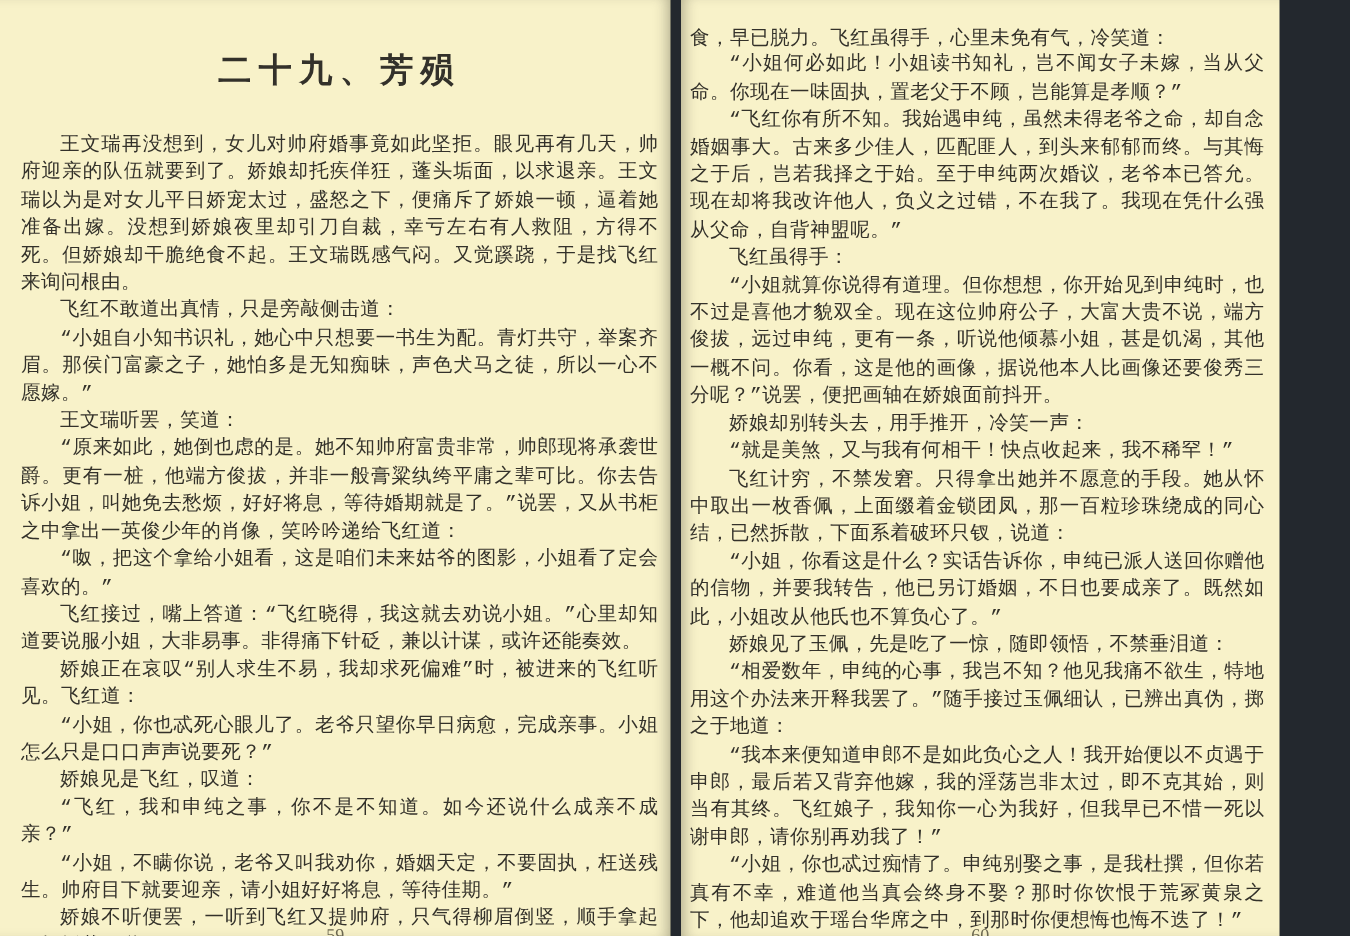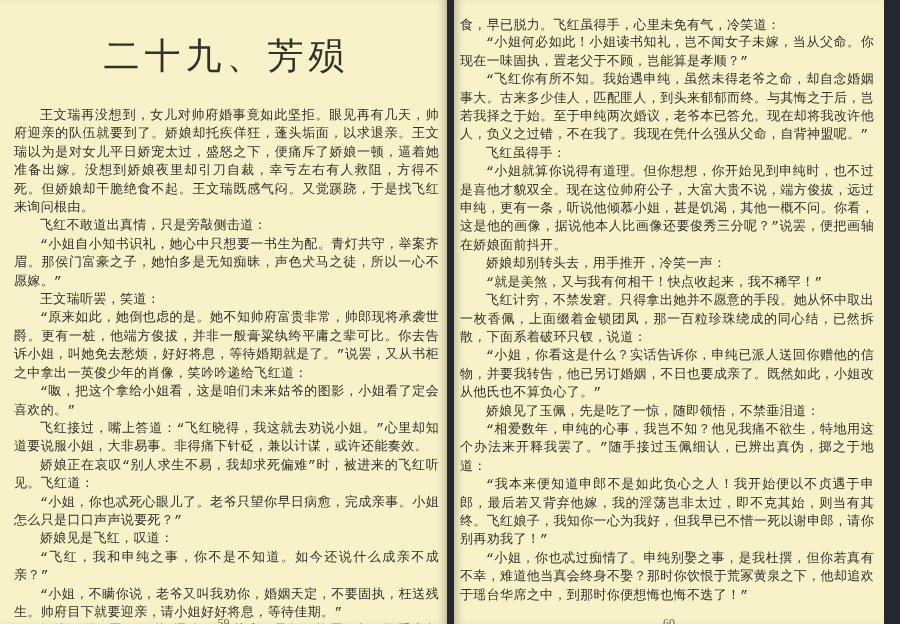"食，早已脱力。飞红虽得手，心里未免有气，冷笑道：" .page.right { width: 430px -> 399px }
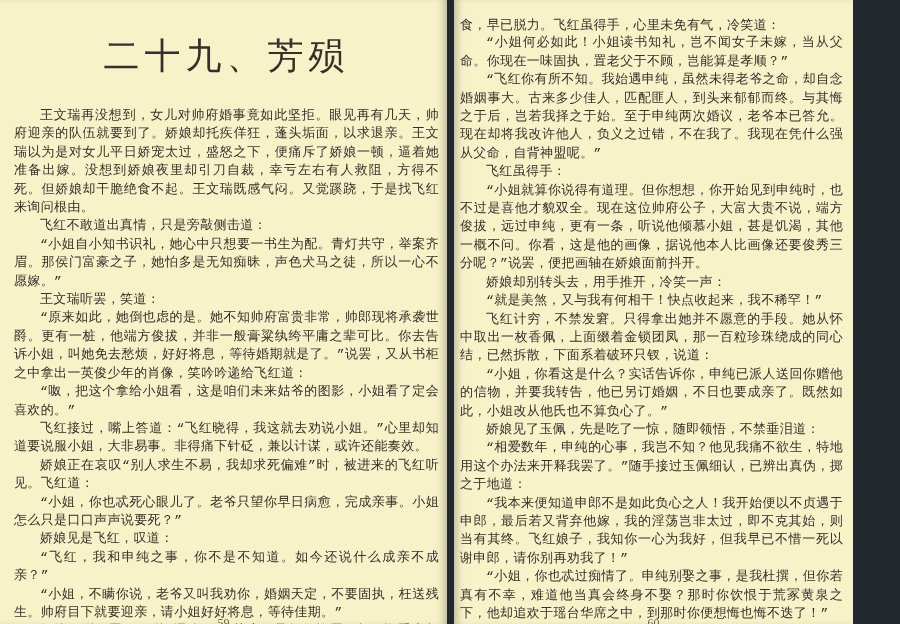"二十九、芳殒" .chapter-title { font-size: 36px -> 22px; font-weight: 400 -> 700 }
